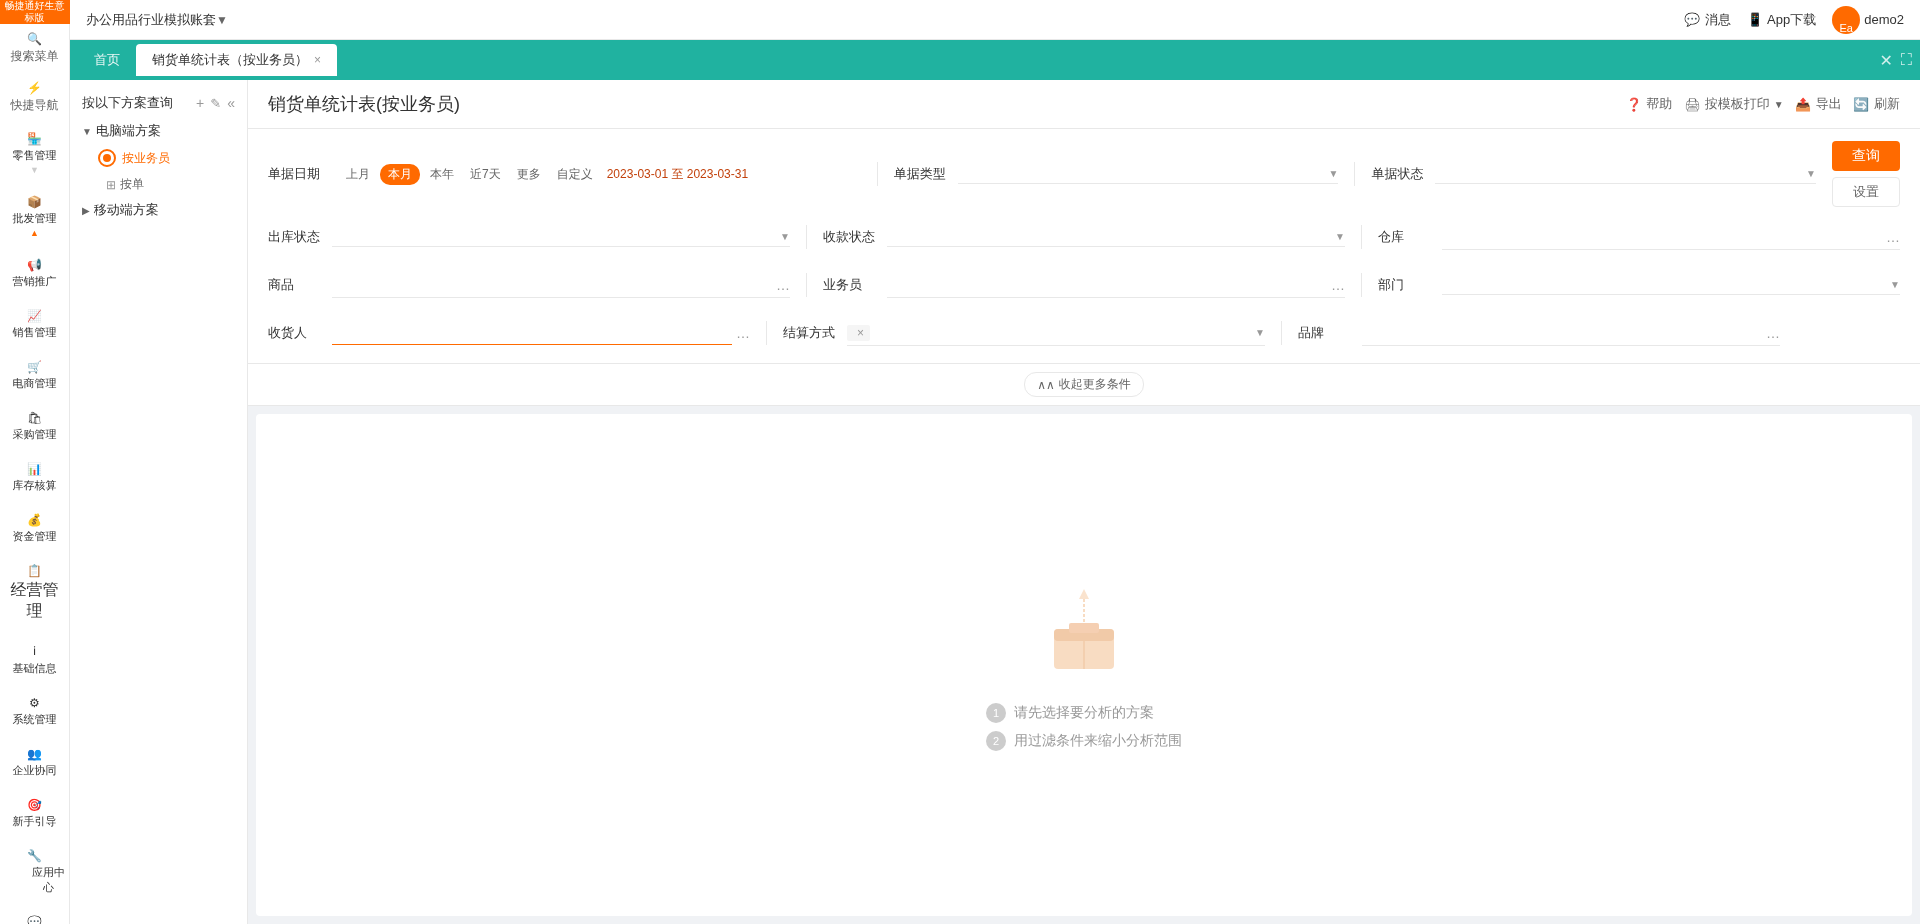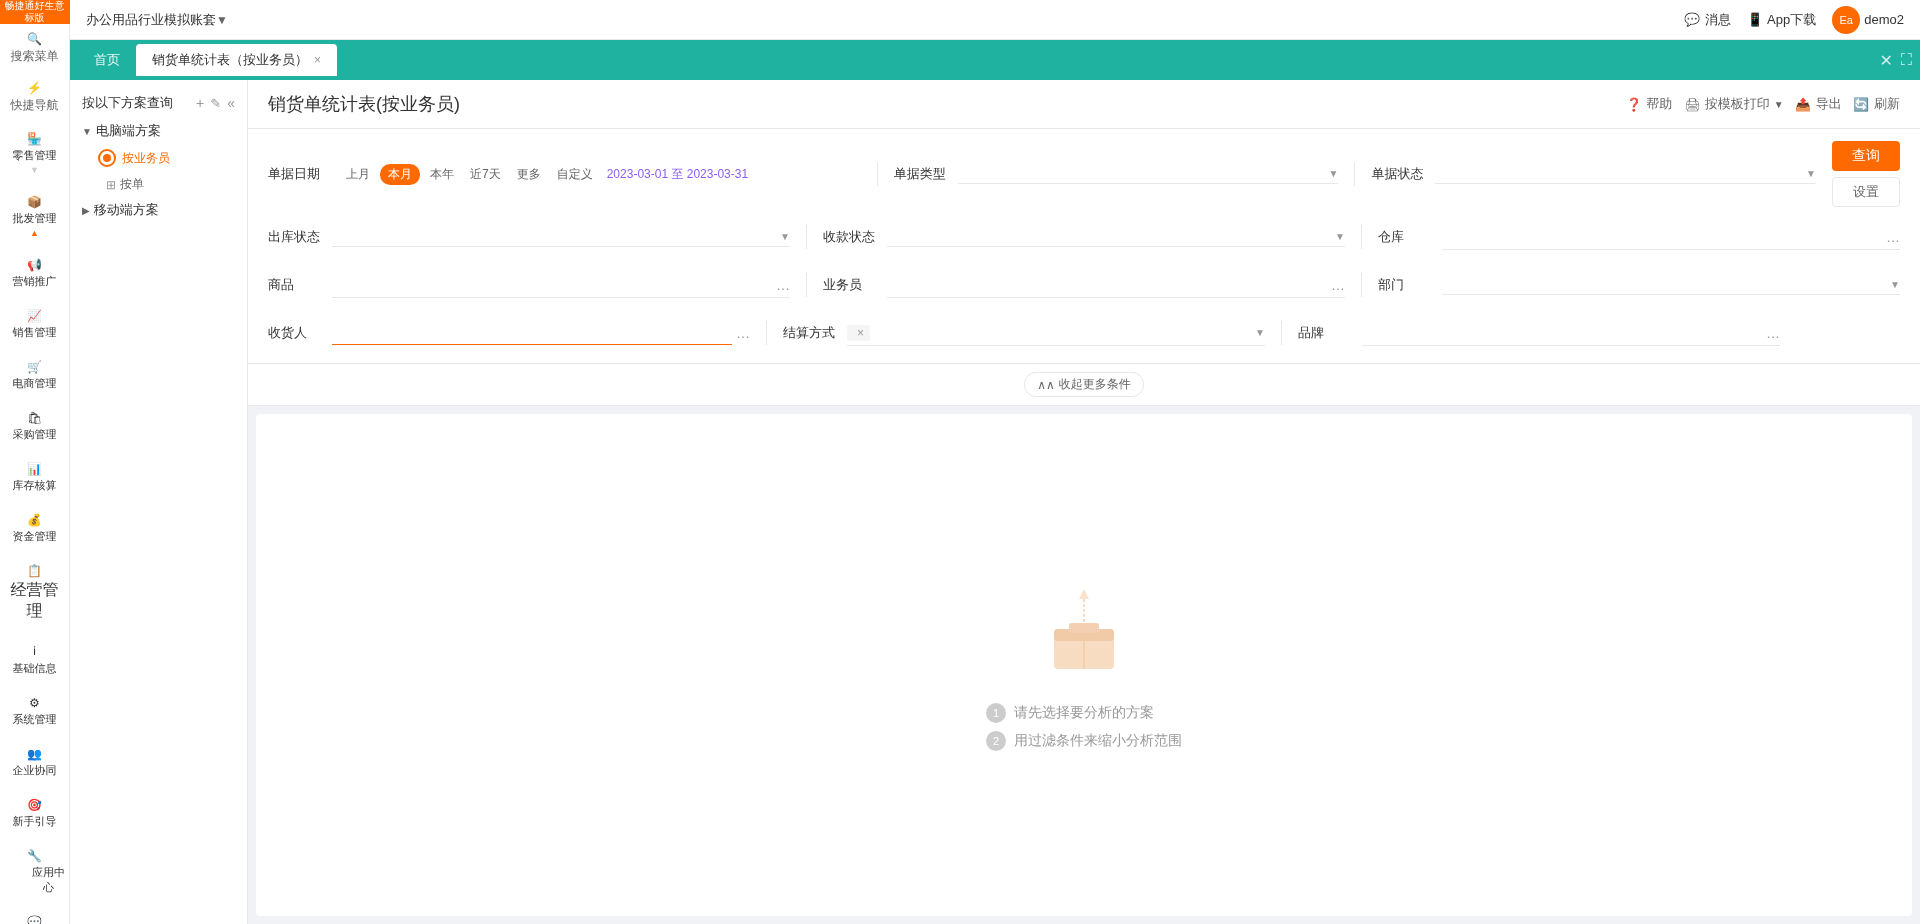"Ea" .avatar { align-items: center -> flex-end }
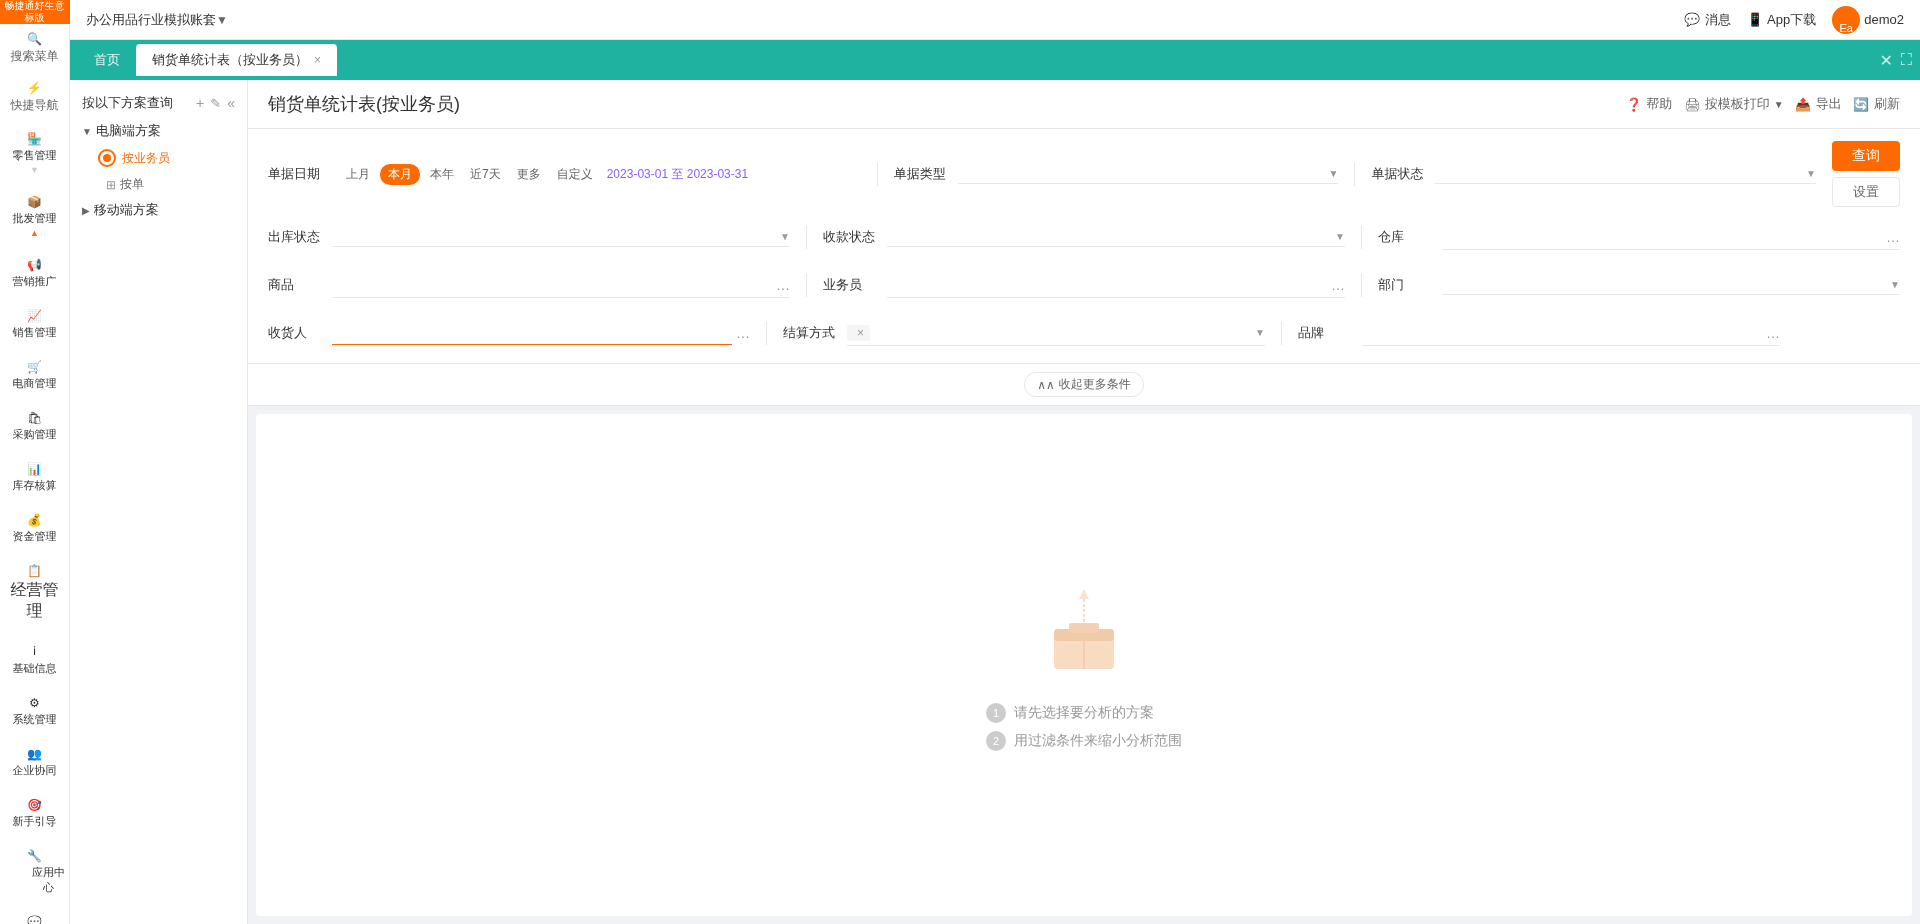"2023-03-01 至 2023-03-31" .date-range { color: #8b5cf6 -> #c2410c }
